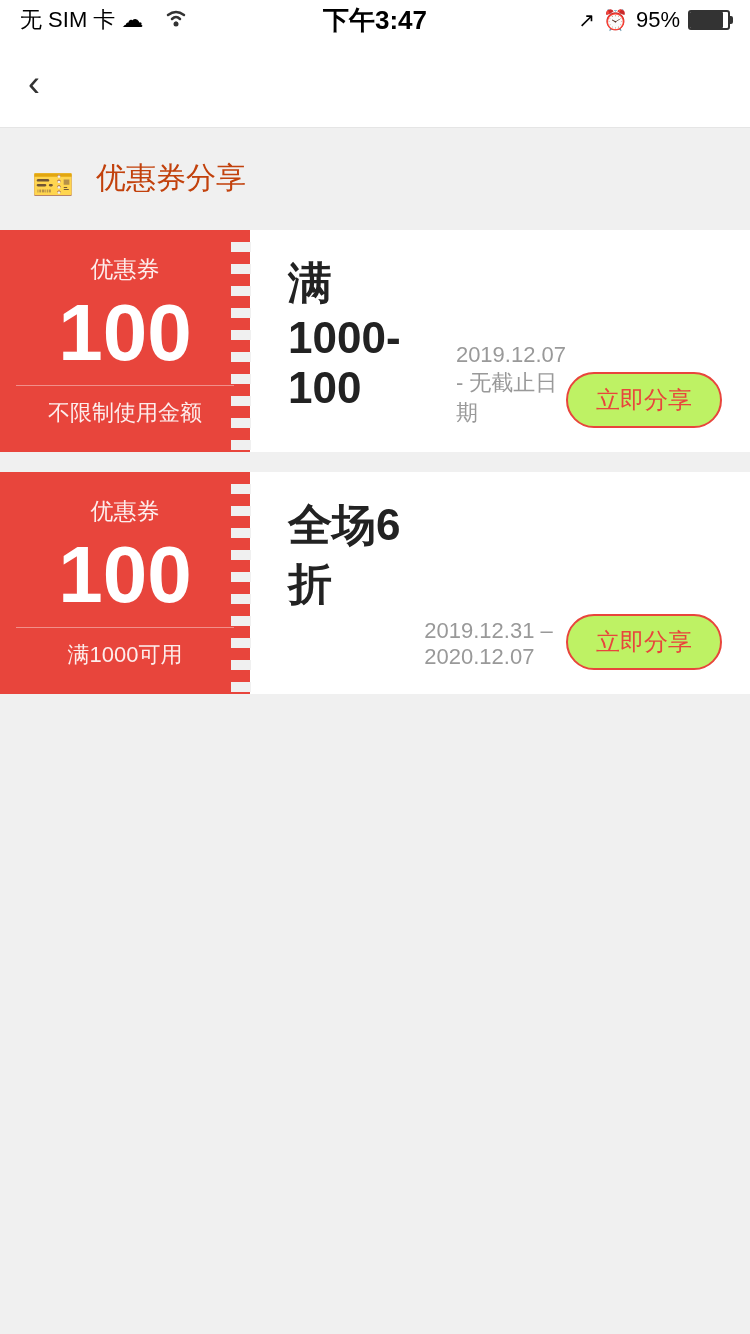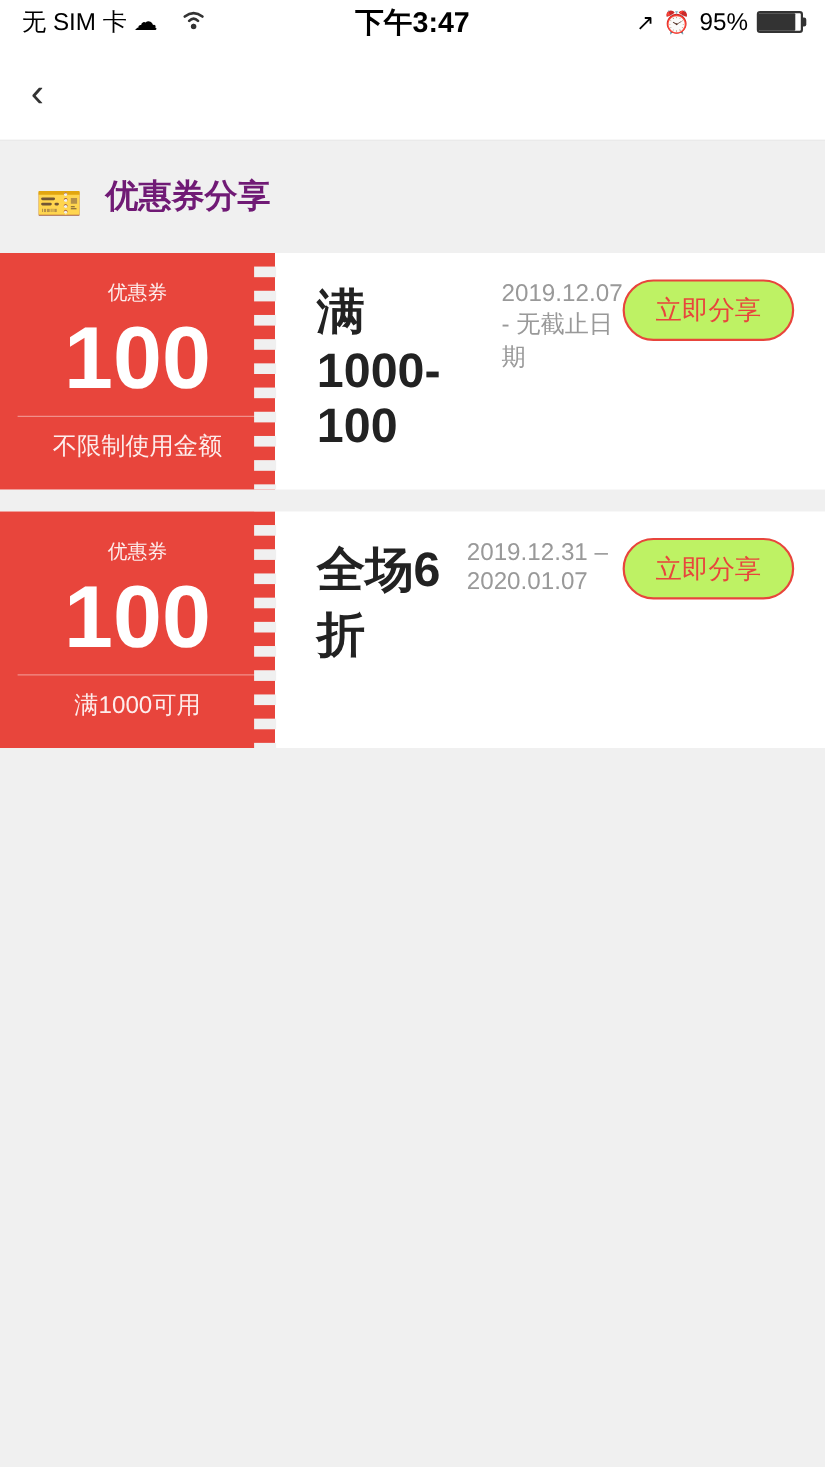"优惠券分享" .section-title { color: #701a75 -> #c2410c; font-weight: 700 -> 400 }
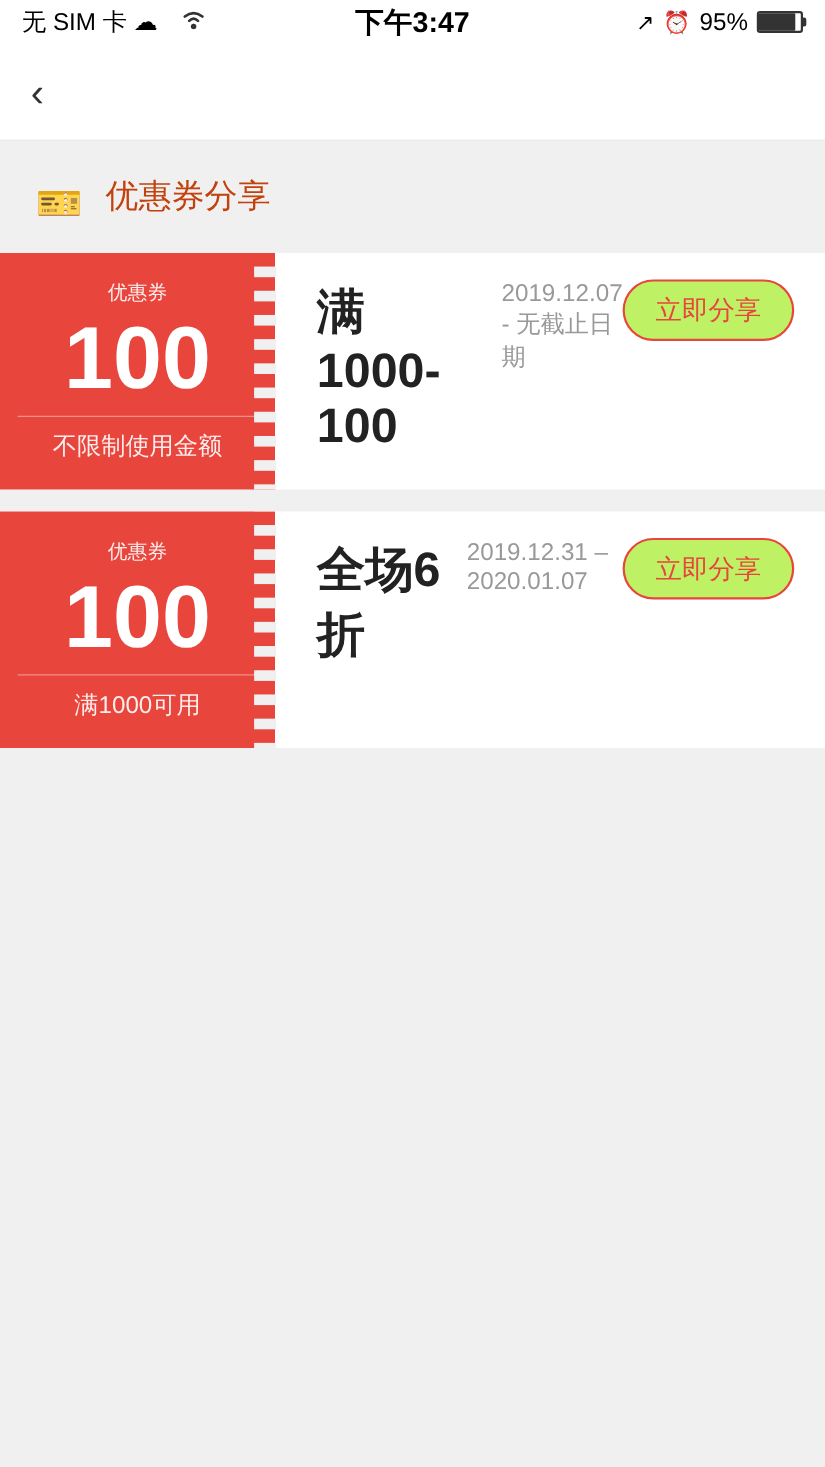"优惠券" .coupon-tag { font-size: 18px -> 23px }
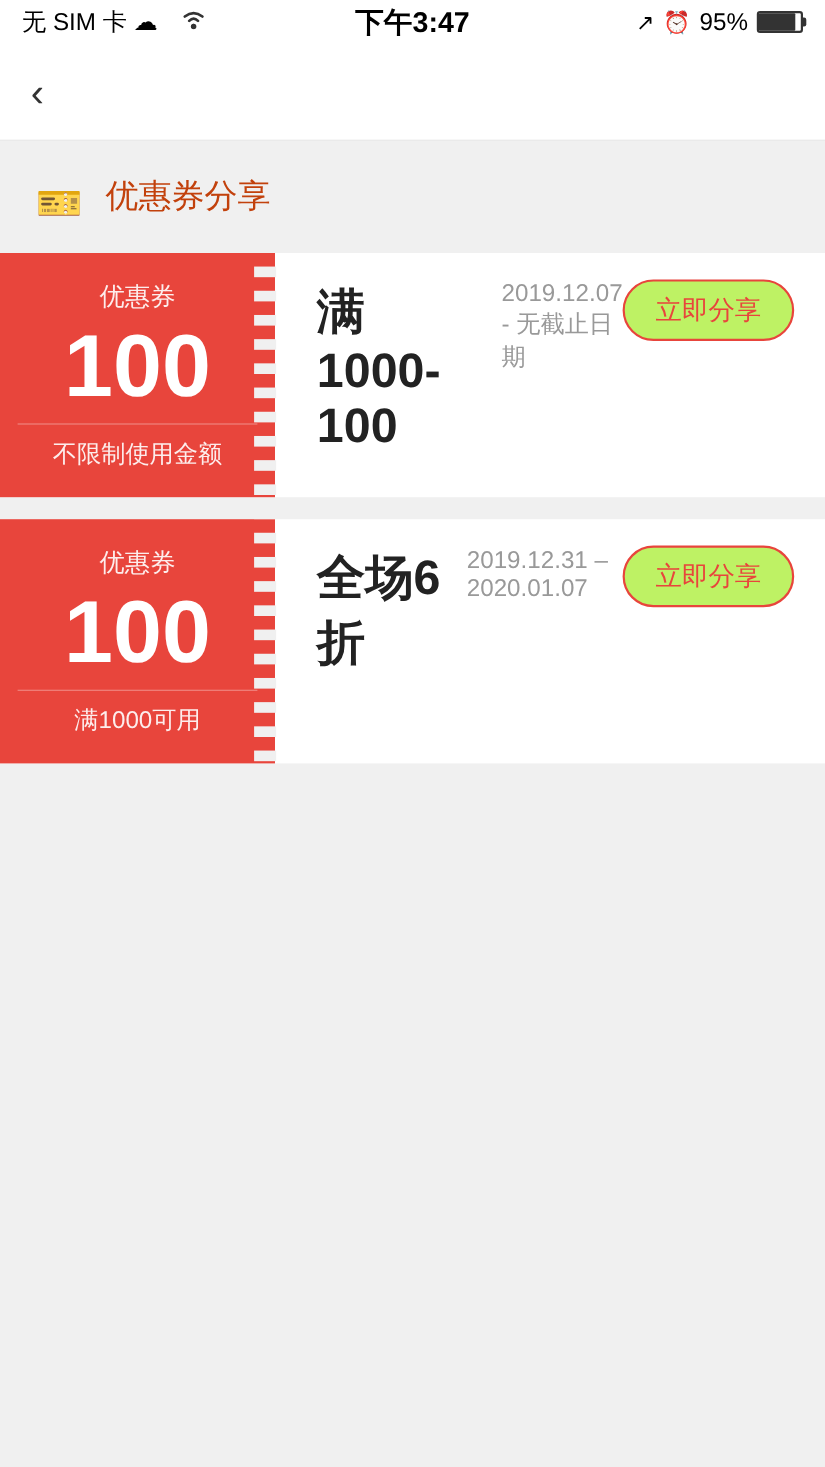"2019.12.07 - 无截止日期" .coupon-bottom-row { align-items: flex-start -> flex-end }
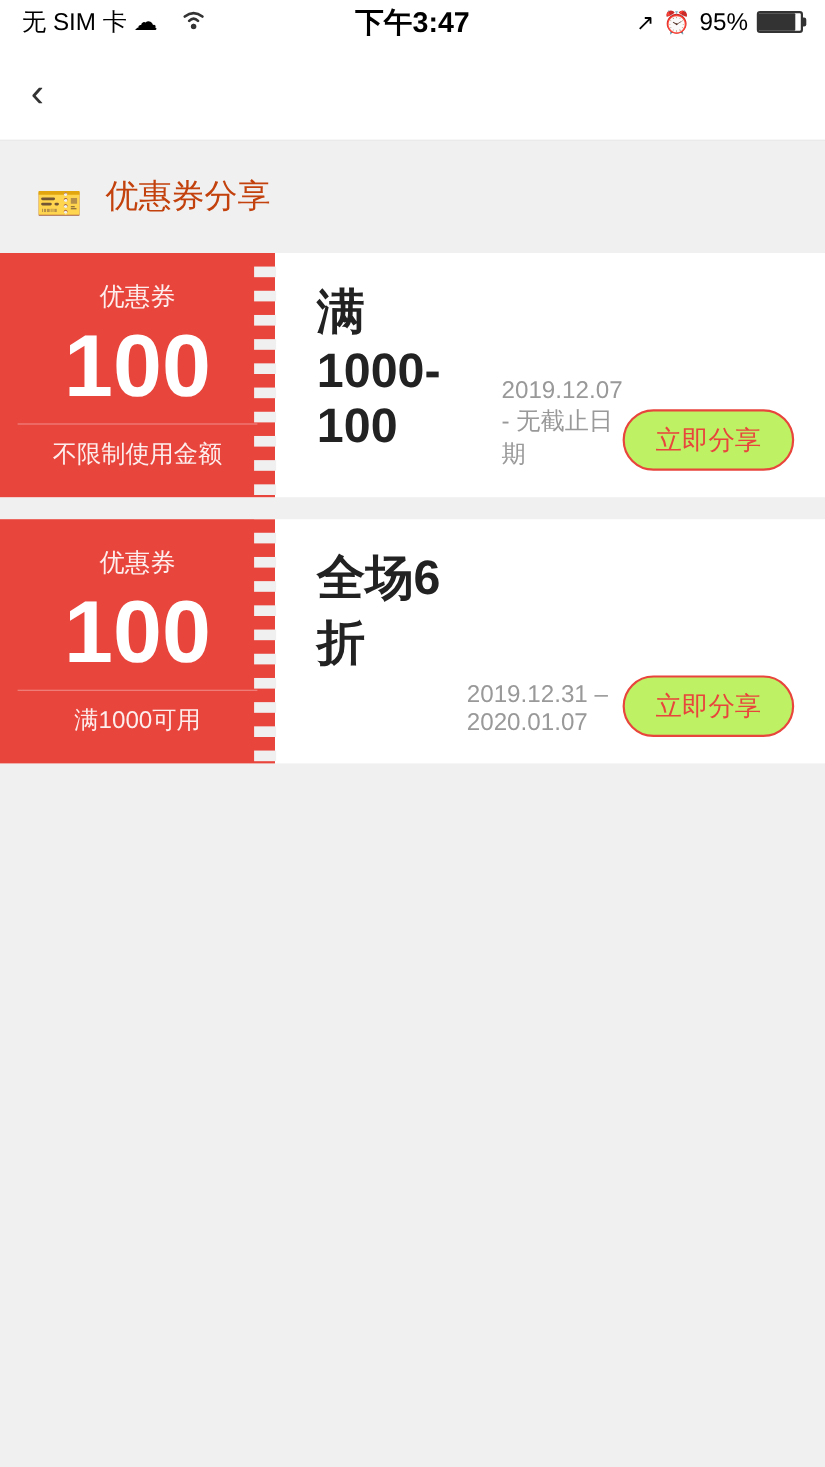"2019.12.31 – 2020.01.07" span.coupon-date { text: 2020.01.07 -> 2020.12.07 }
